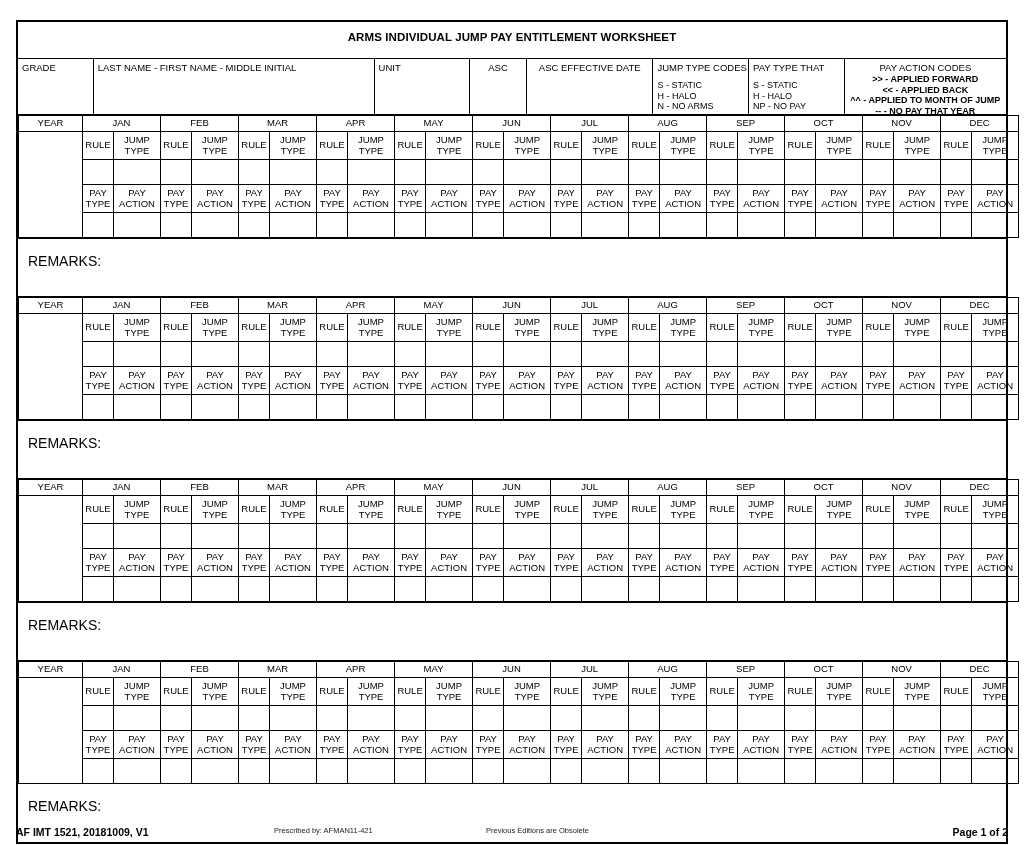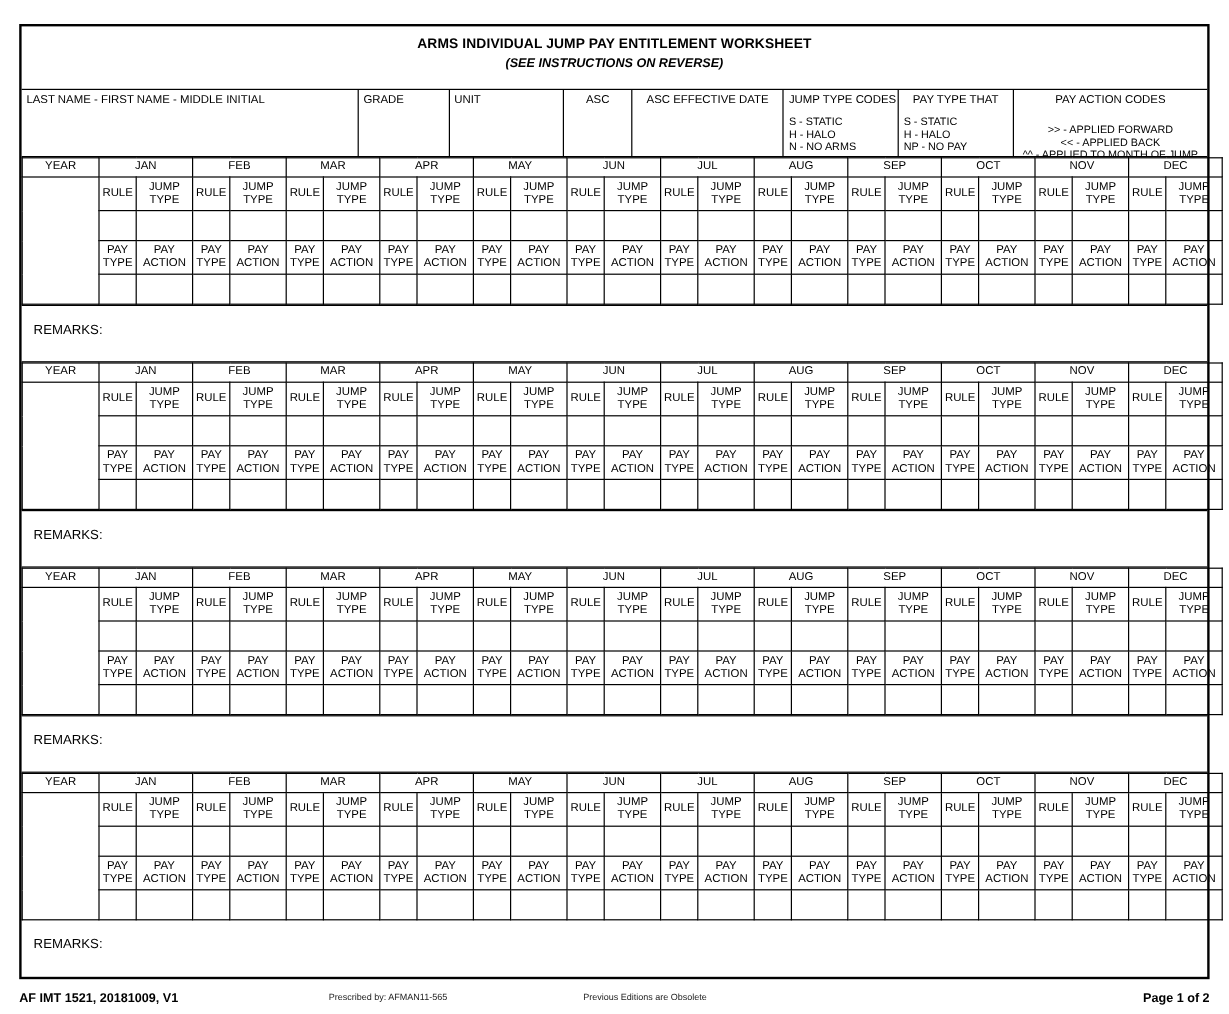"(SEE INSTRUCTIONS ON REVERSE)" div.title-sub { html: <div>(SEE INSTRUCTIONS ON REVERSE)</div> -> none }
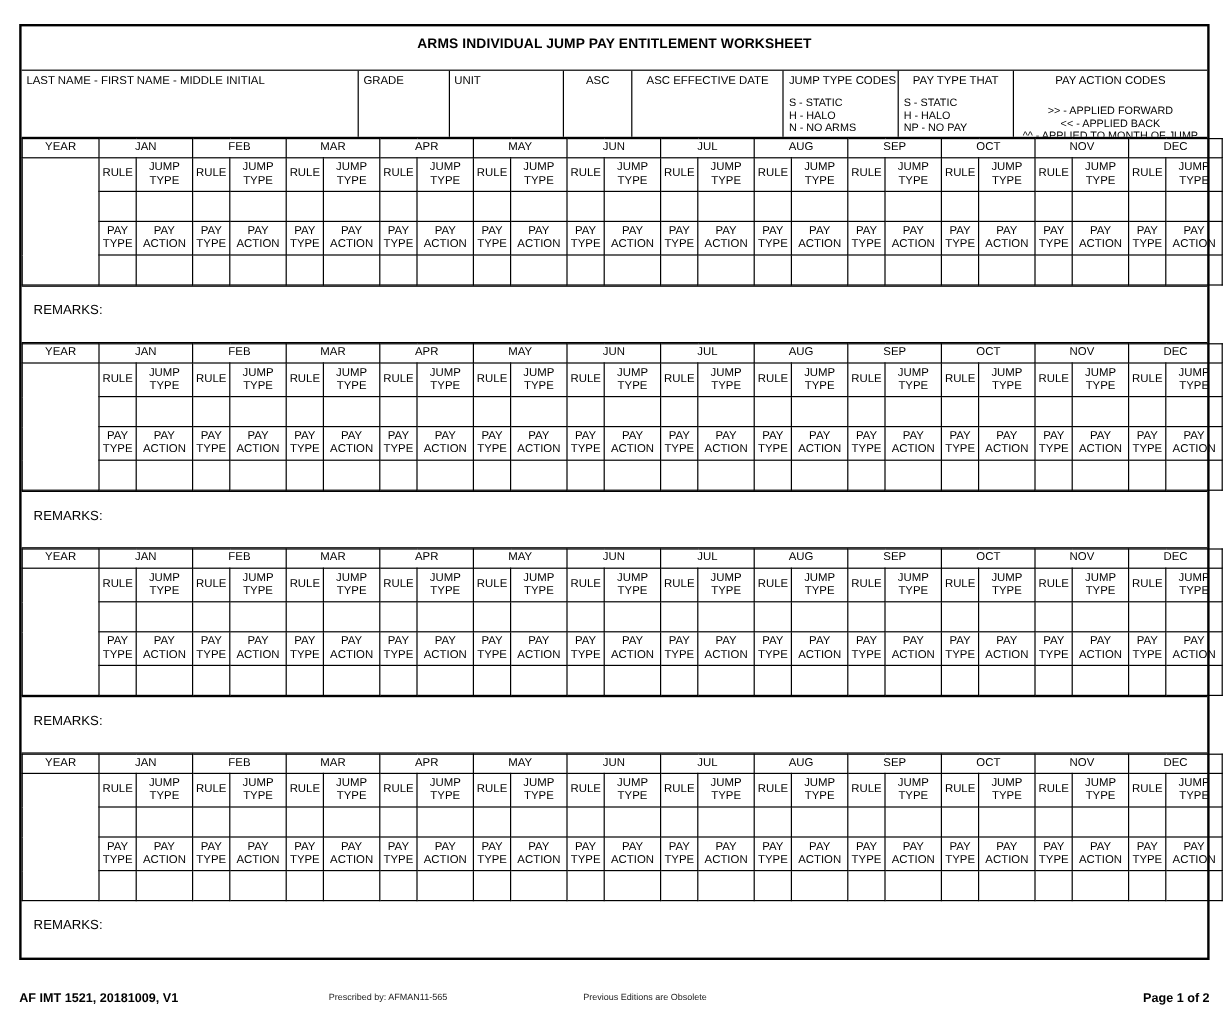"LAST NAME - FIRST NAME" div.ident-cell { order: before "GRADE" -> after "GRADE" }
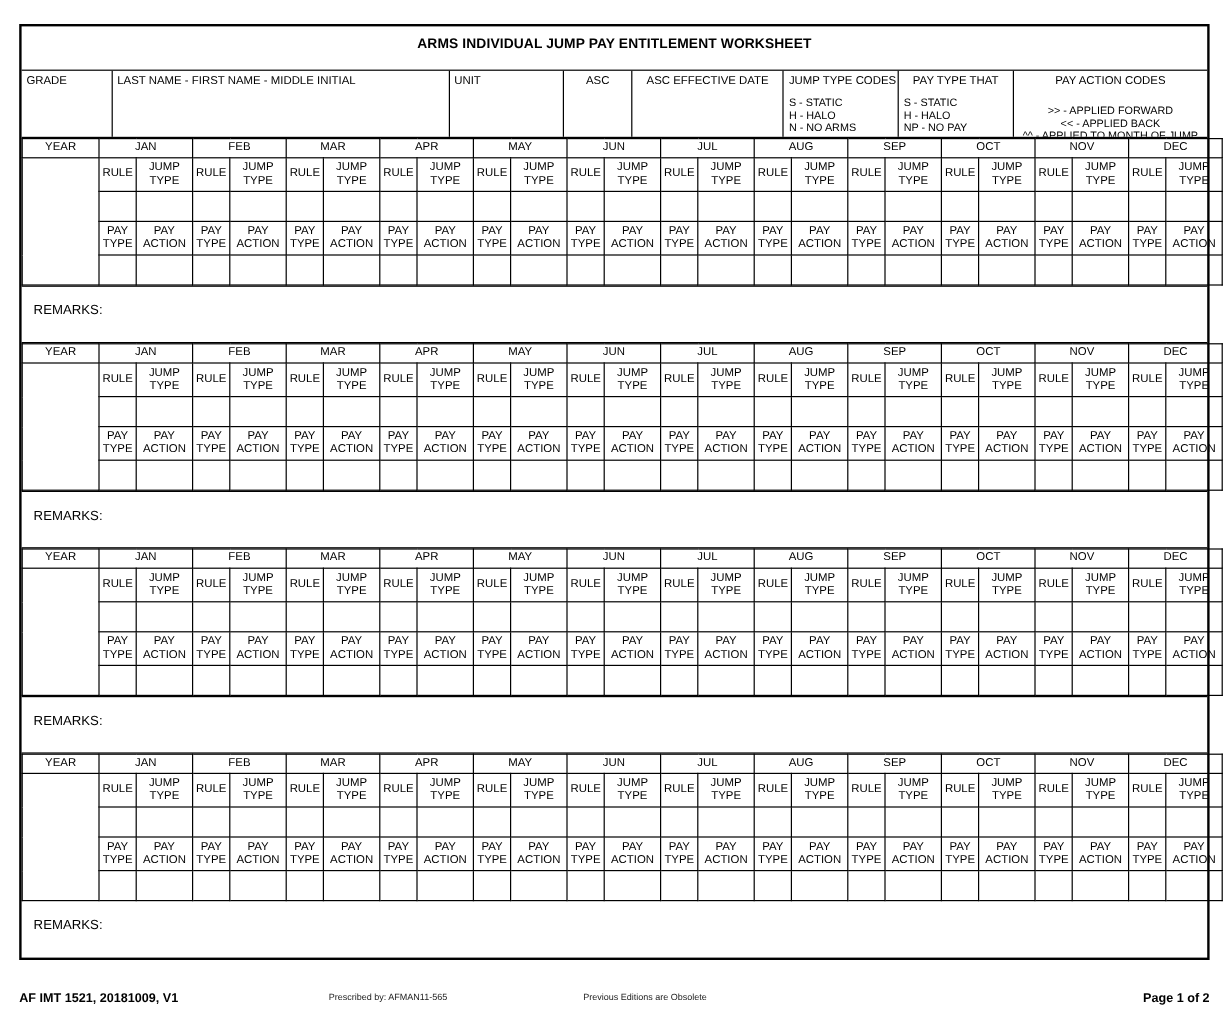"JUMP TYPE CODES" .codes-title { text-align: center -> none }
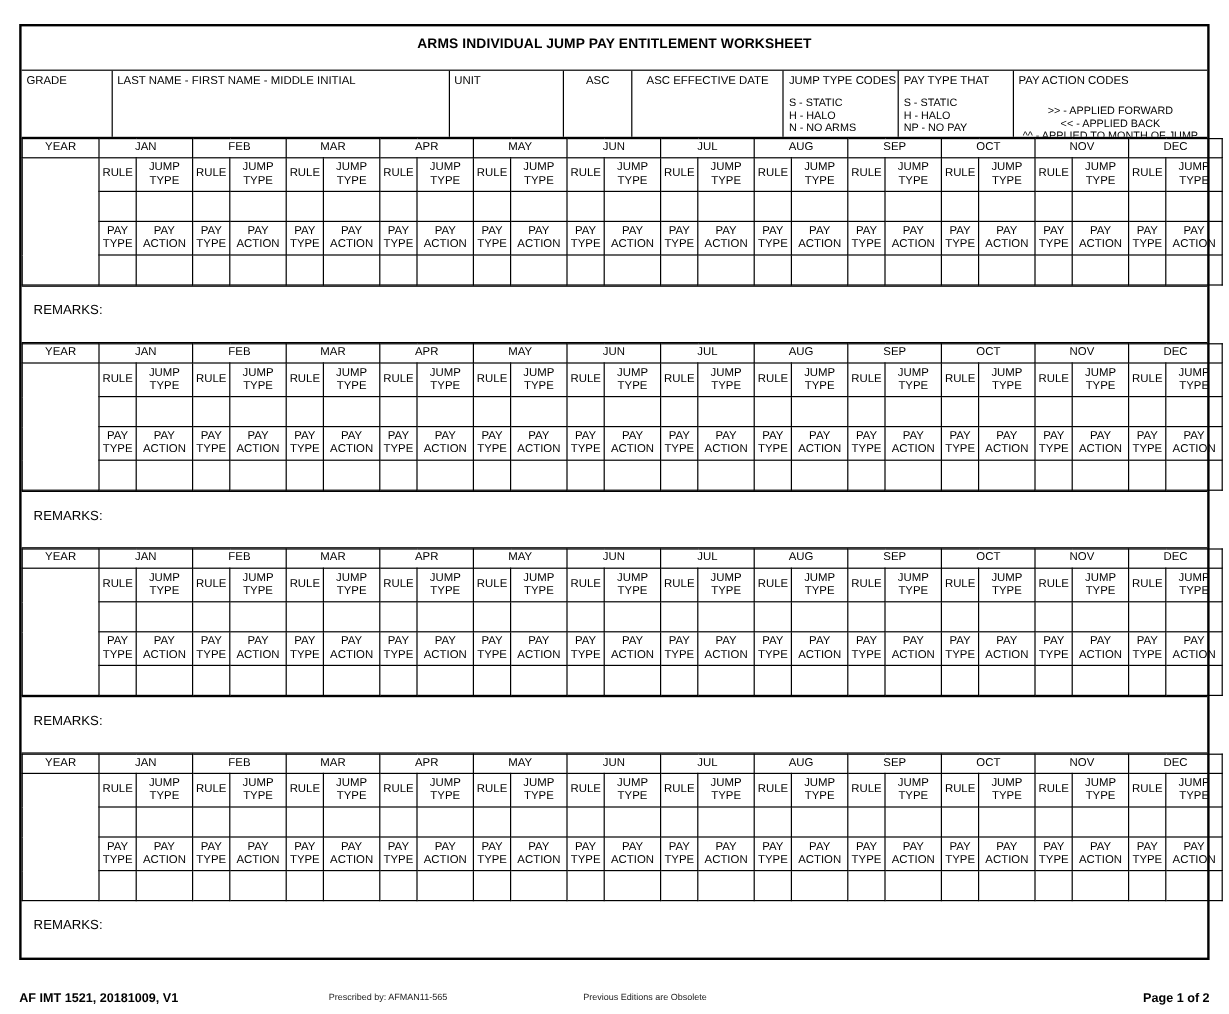"PAY ACTION CODES" .pay-action-title { text-align: none -> center }
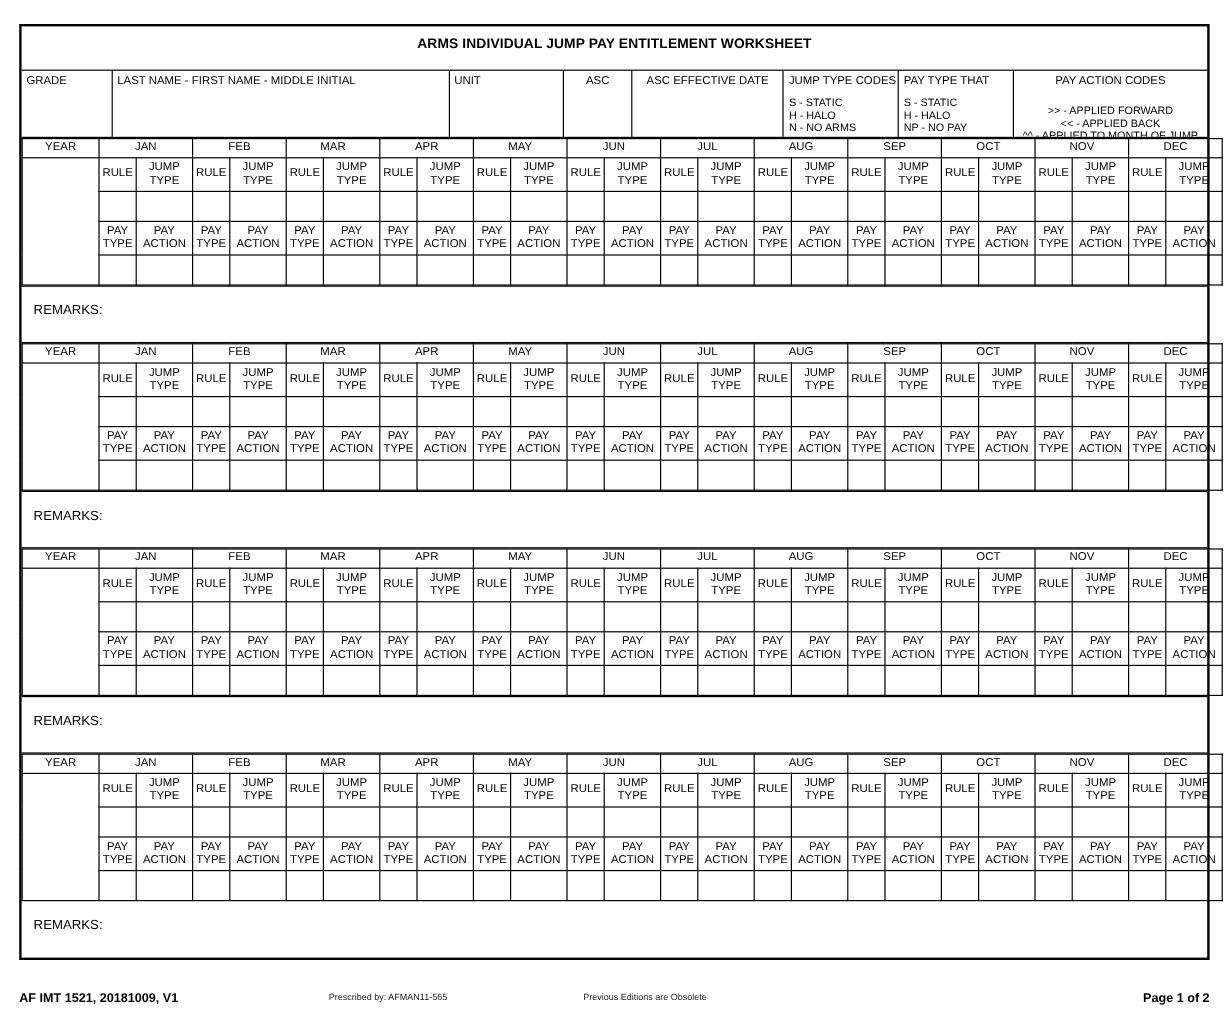">> - APPLIED FORWARD" .pay-action-lines { font-weight: none -> bold; margin-top: 14px -> 1px }
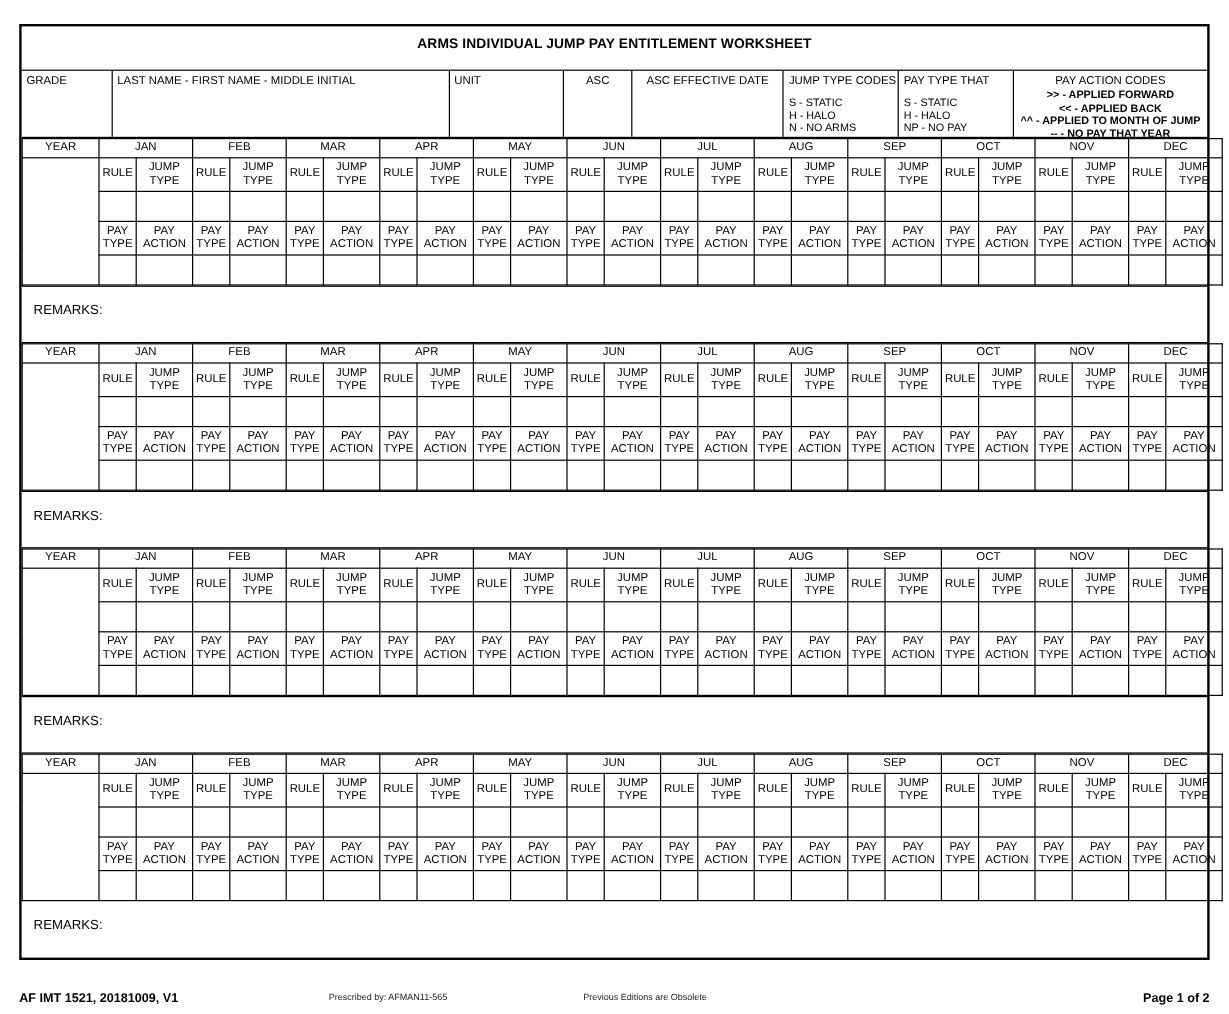"REMARKS:" .remarks { font-size: 11px -> 14px; height: 47px -> 58px }
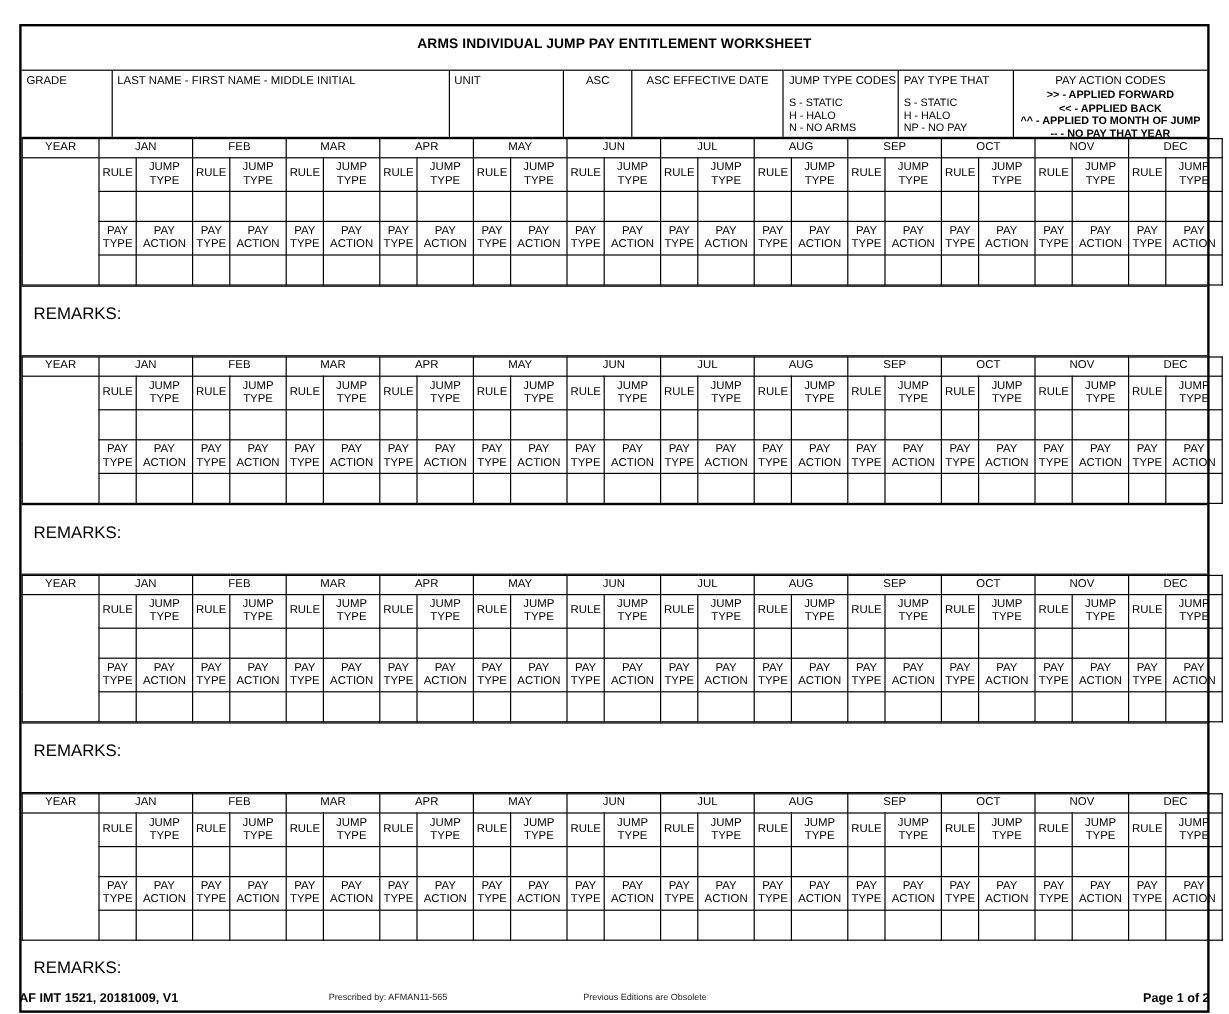"Prescribed by: AFMAN11-565" div.ft-prescribed { text: AFMAN11-565 -> AFMAN11-421 }
